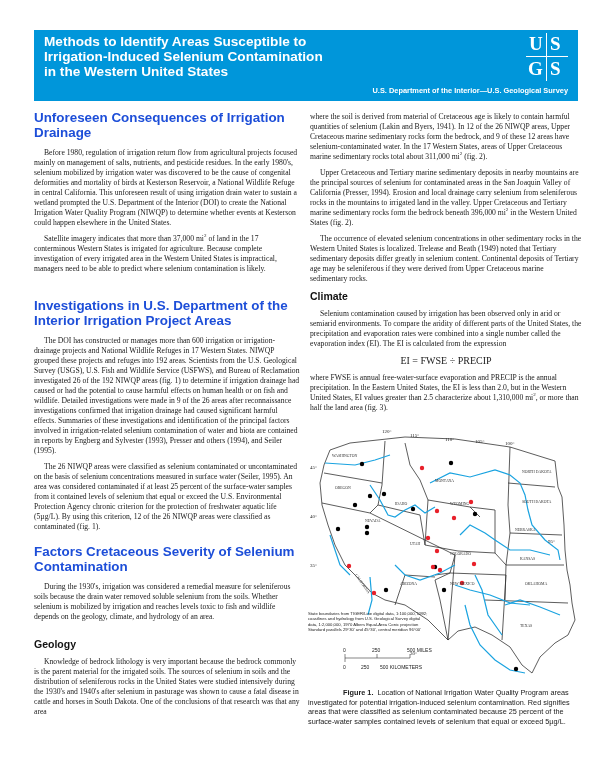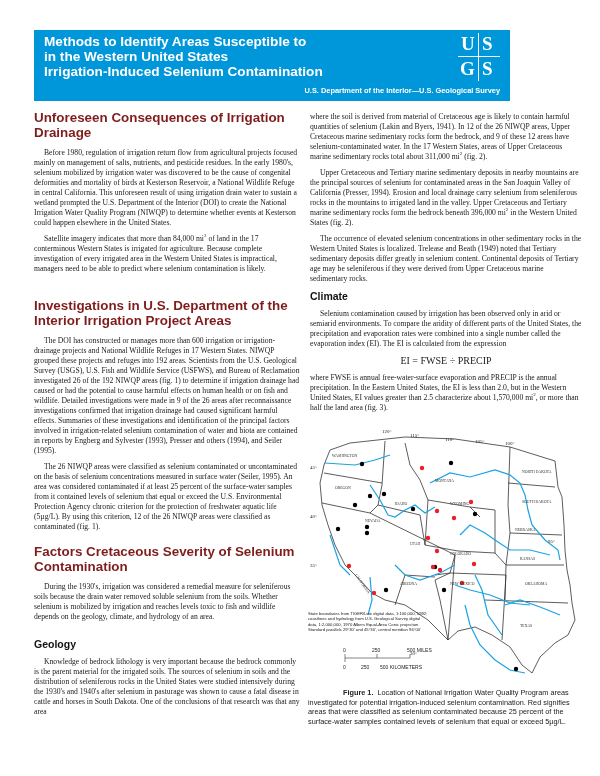"Methods to Identify Areas Susceptible" .header { width: 476px -> 544px }
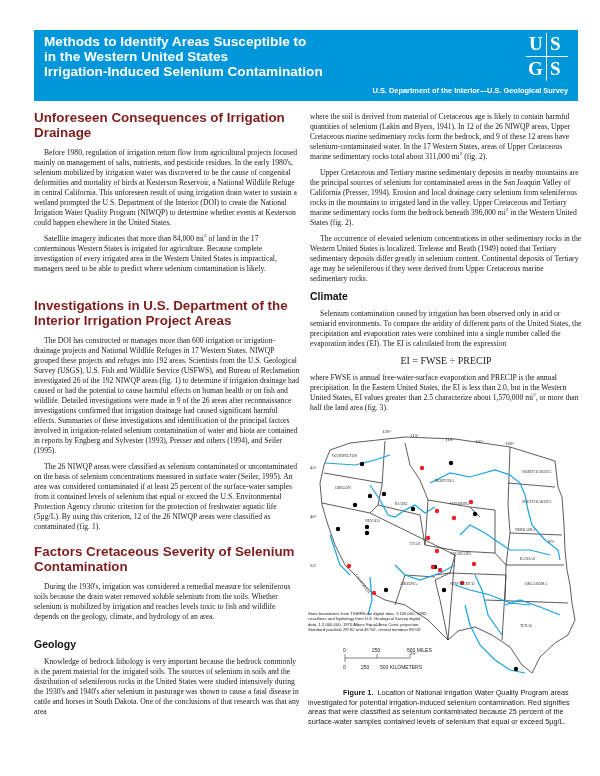"in the Western United States" div { order: before "Irrigation-Induced Selenium" -> after "Irrigation-Induced Selenium" }
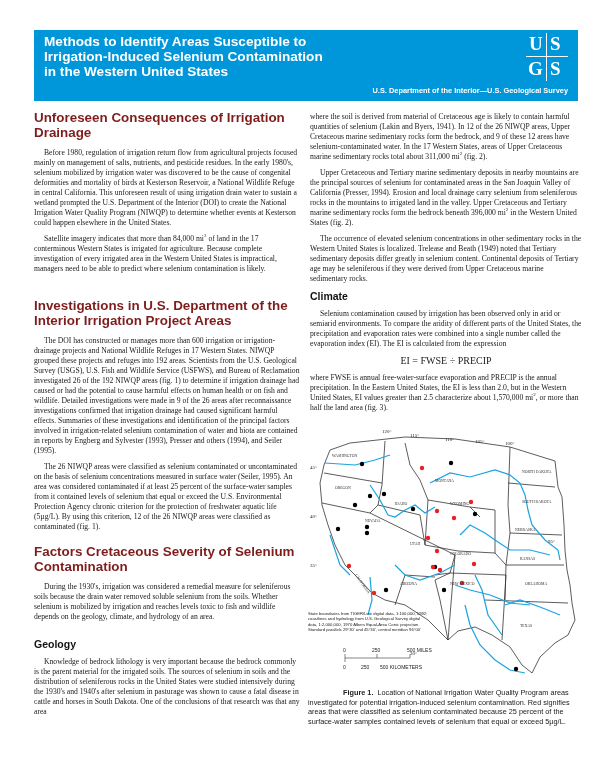"Unforeseen Consequences of Irrigation" h2 { color: #7f1d1d -> #1d4ed8 }
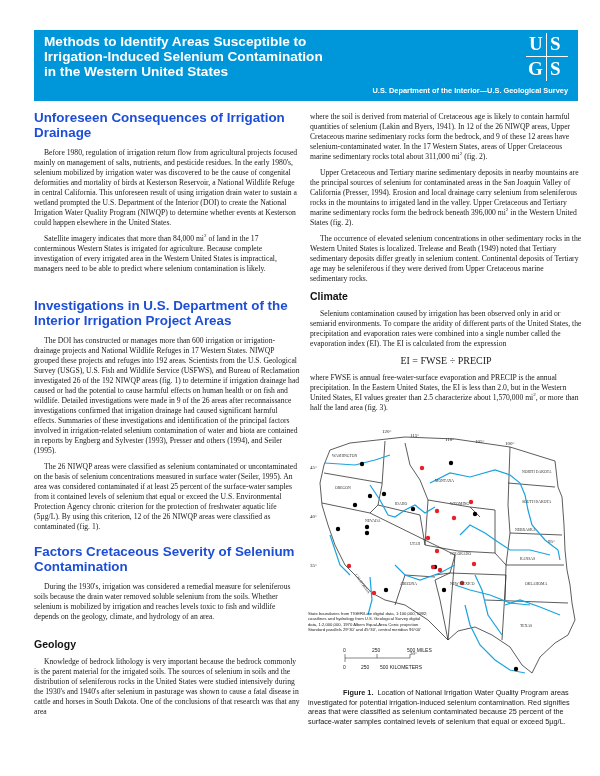"Satellite imagery indicates that more" span { text: 84,000 -> 37,000 }
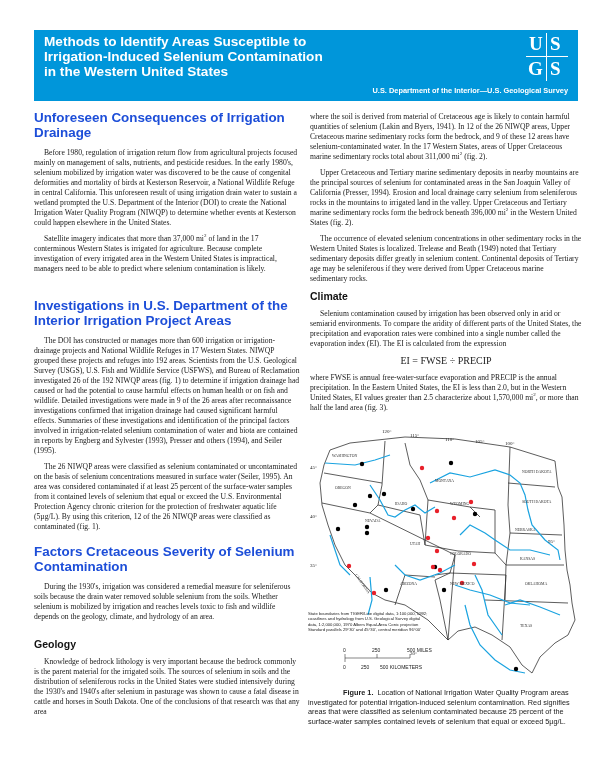"where FWSE is annual free-water-surface" span { text: 1,570,000 -> 1,310,000 }
